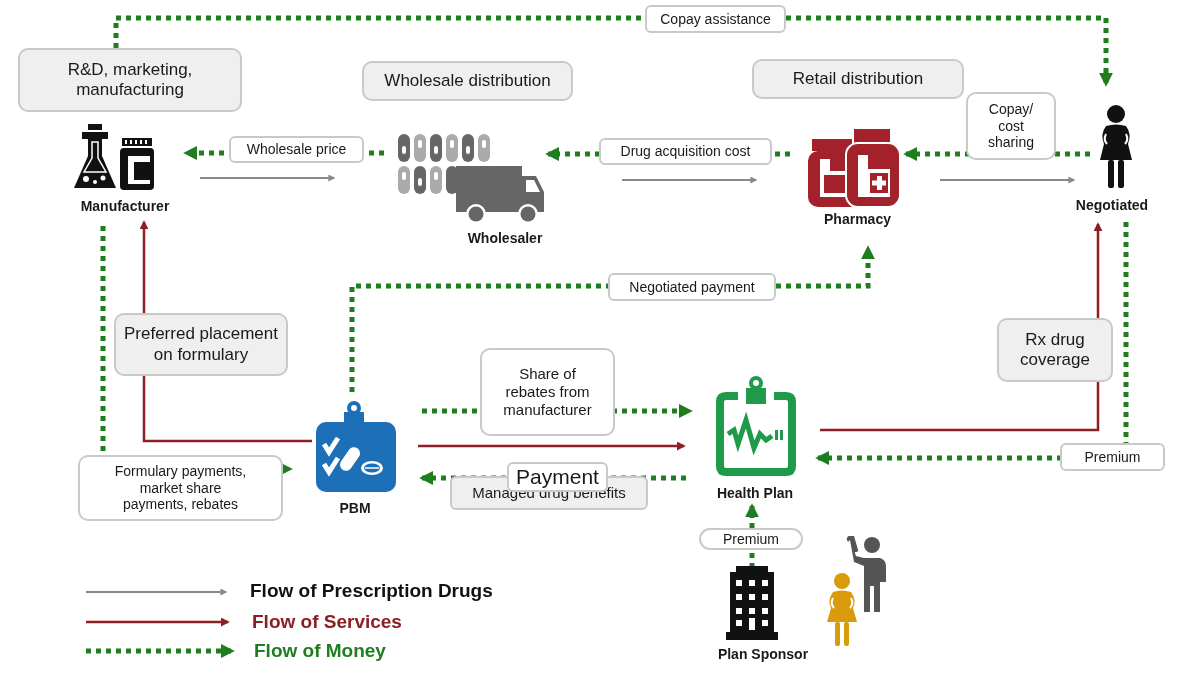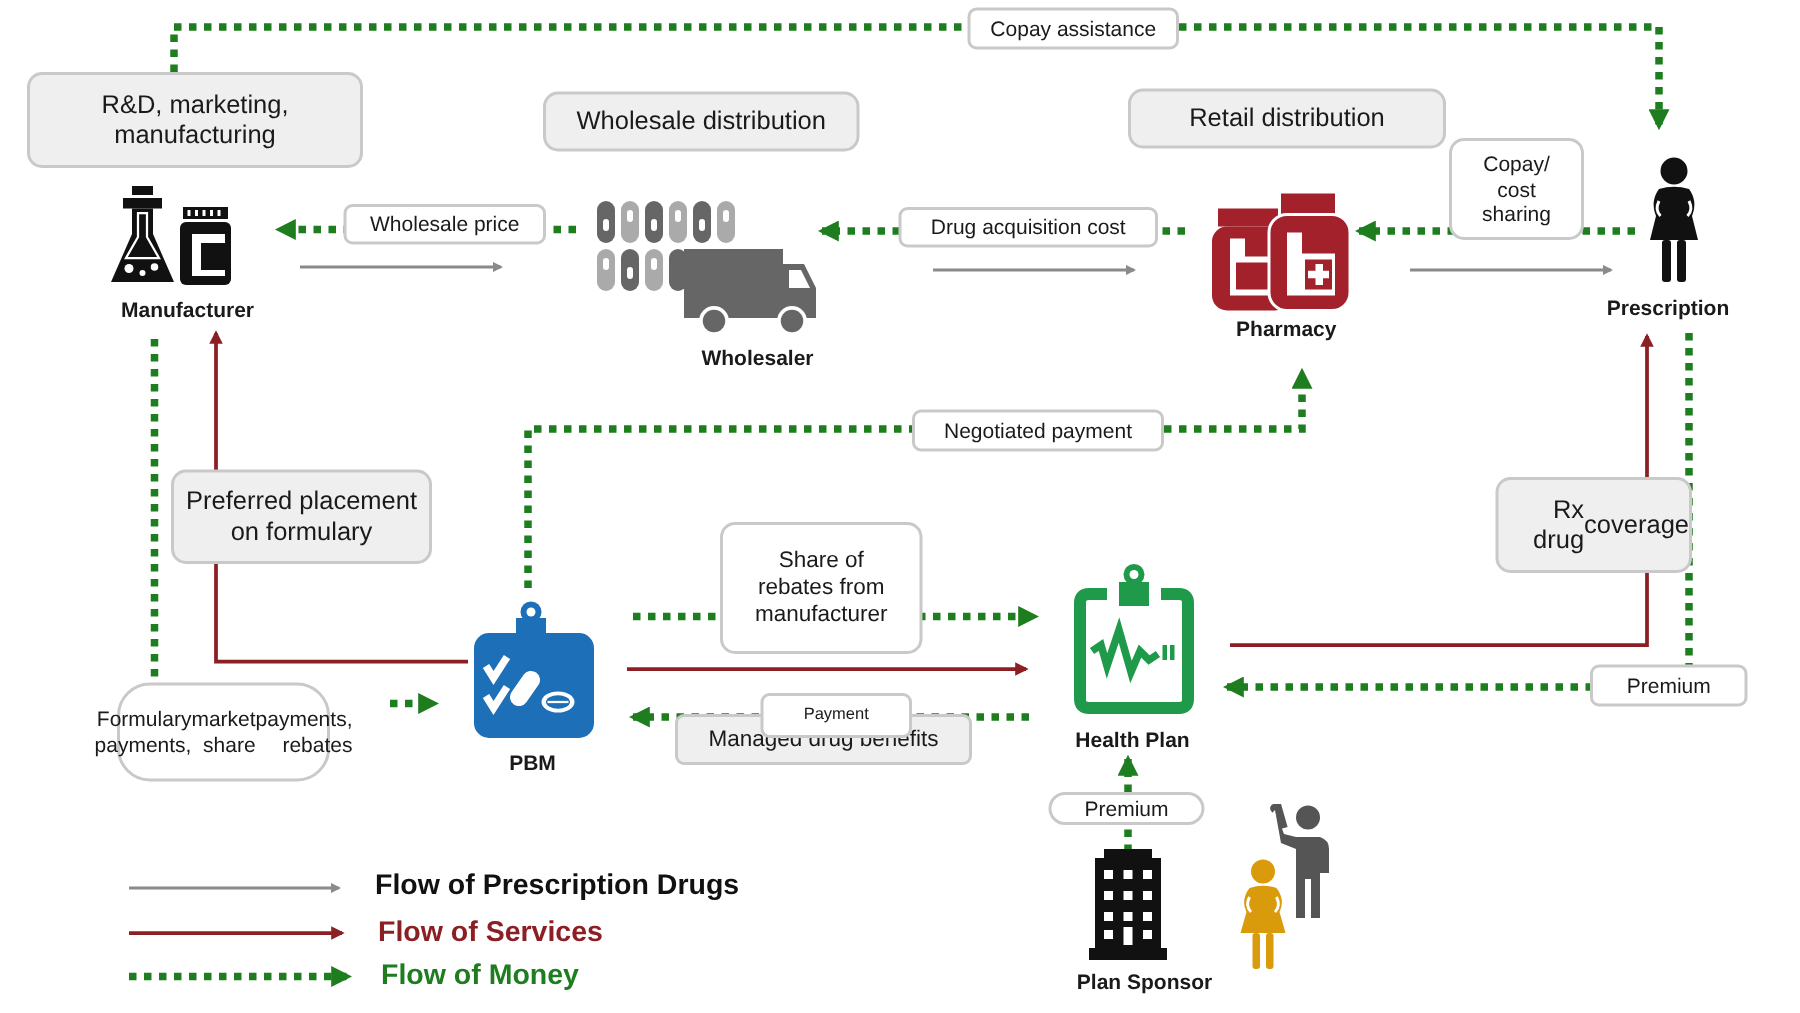"Copay assistance" .box { text-align: right -> left }
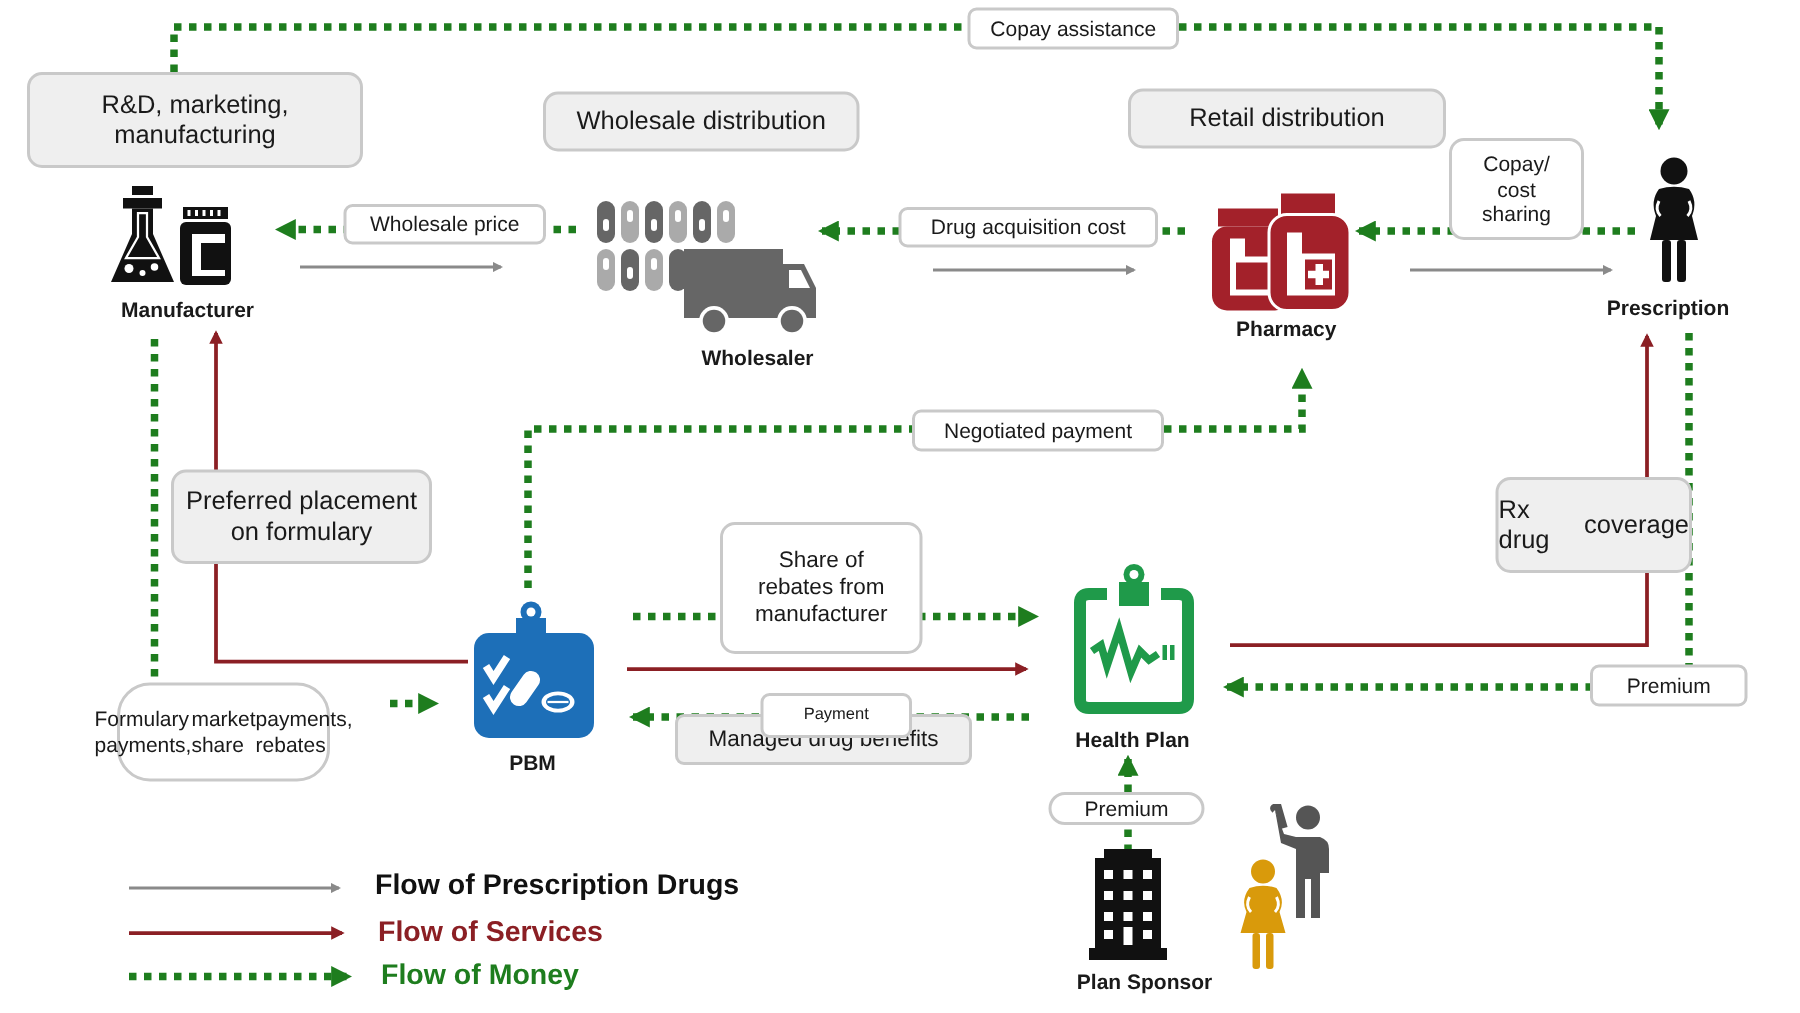"Prescription" div.lbl { text: Prescription -> Negotiated }
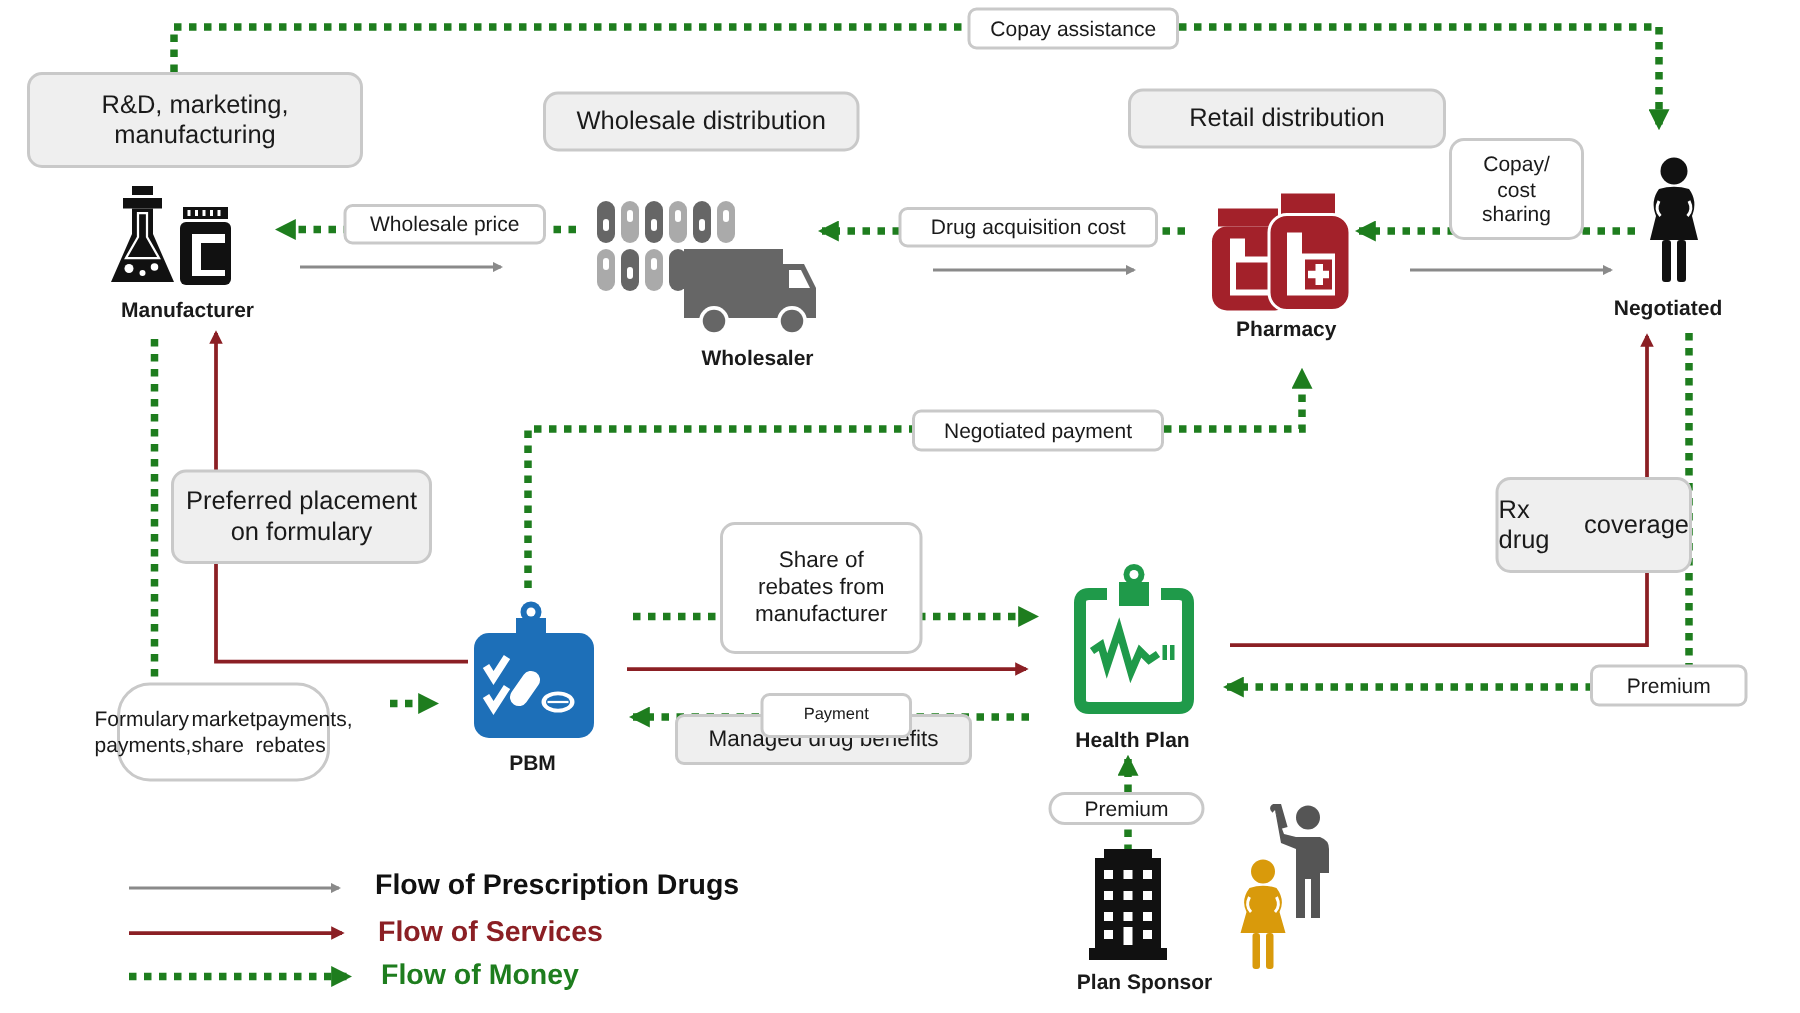"Rx drug" div.box { flex-direction: none -> column; width: 131px -> 116px }
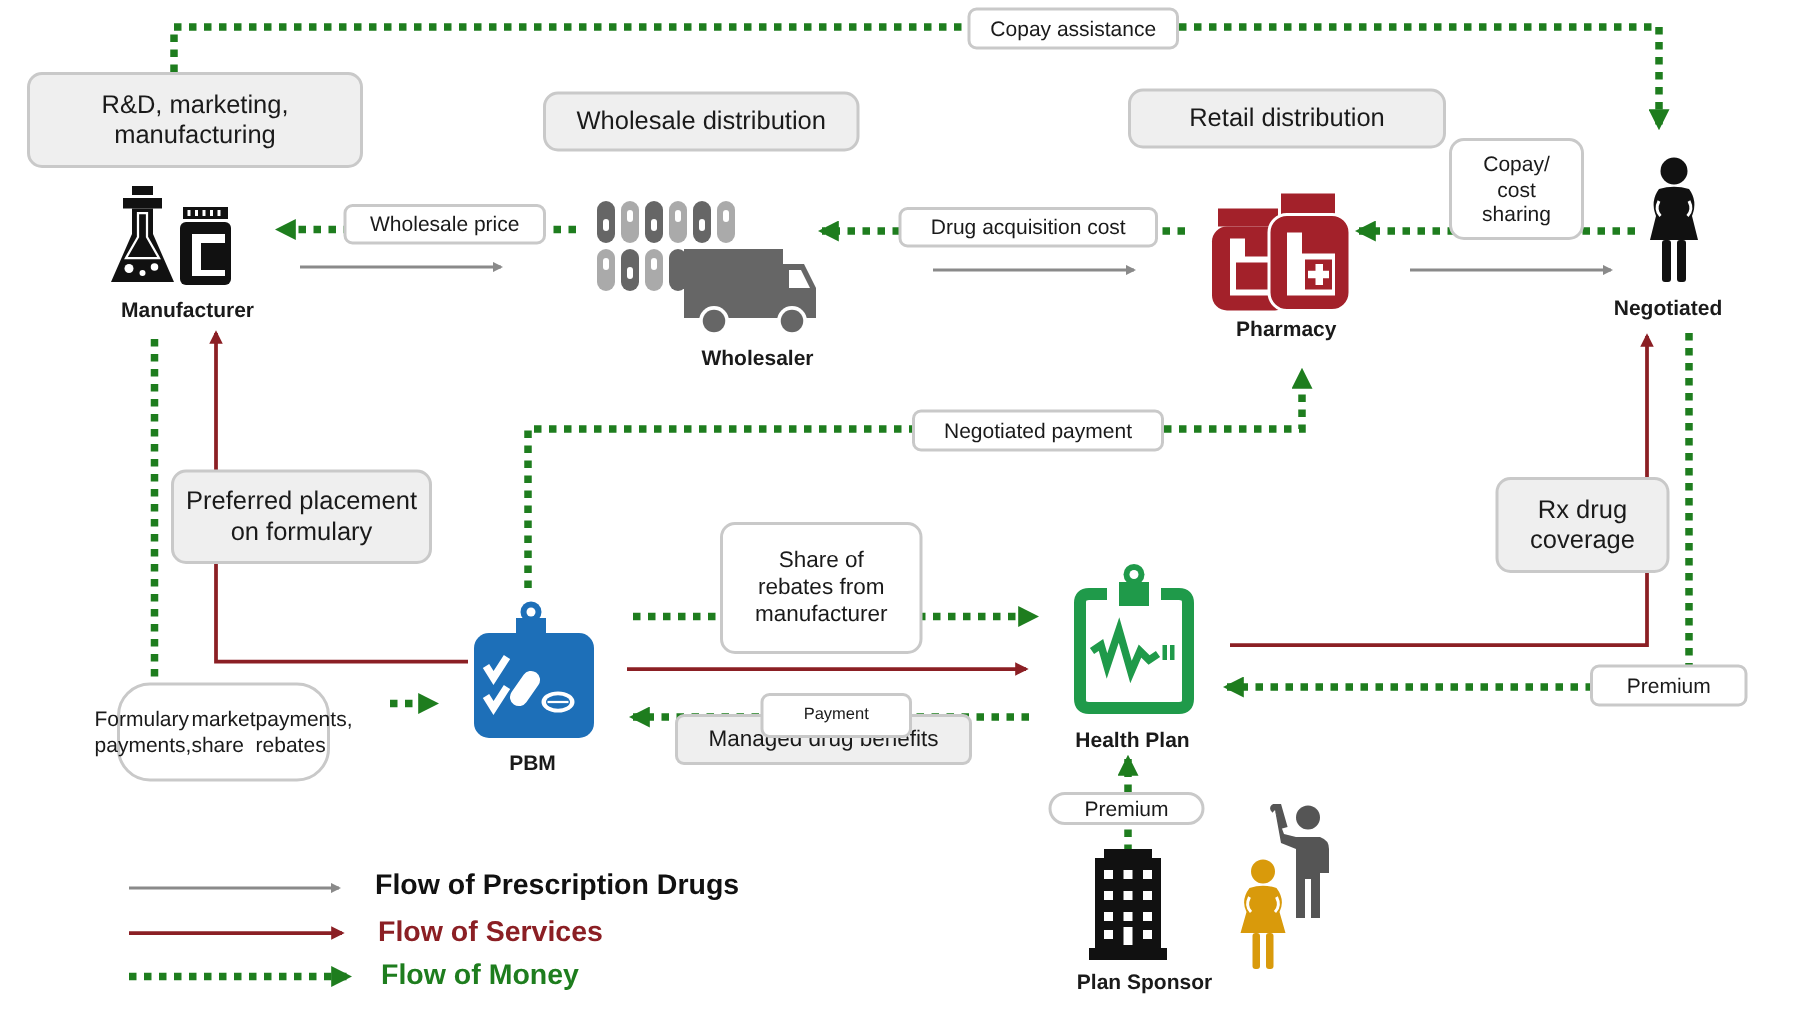"Formulary payments," div.box { border-radius: 22px -> 10px; flex-direction: none -> column; width: 142px -> 205px }
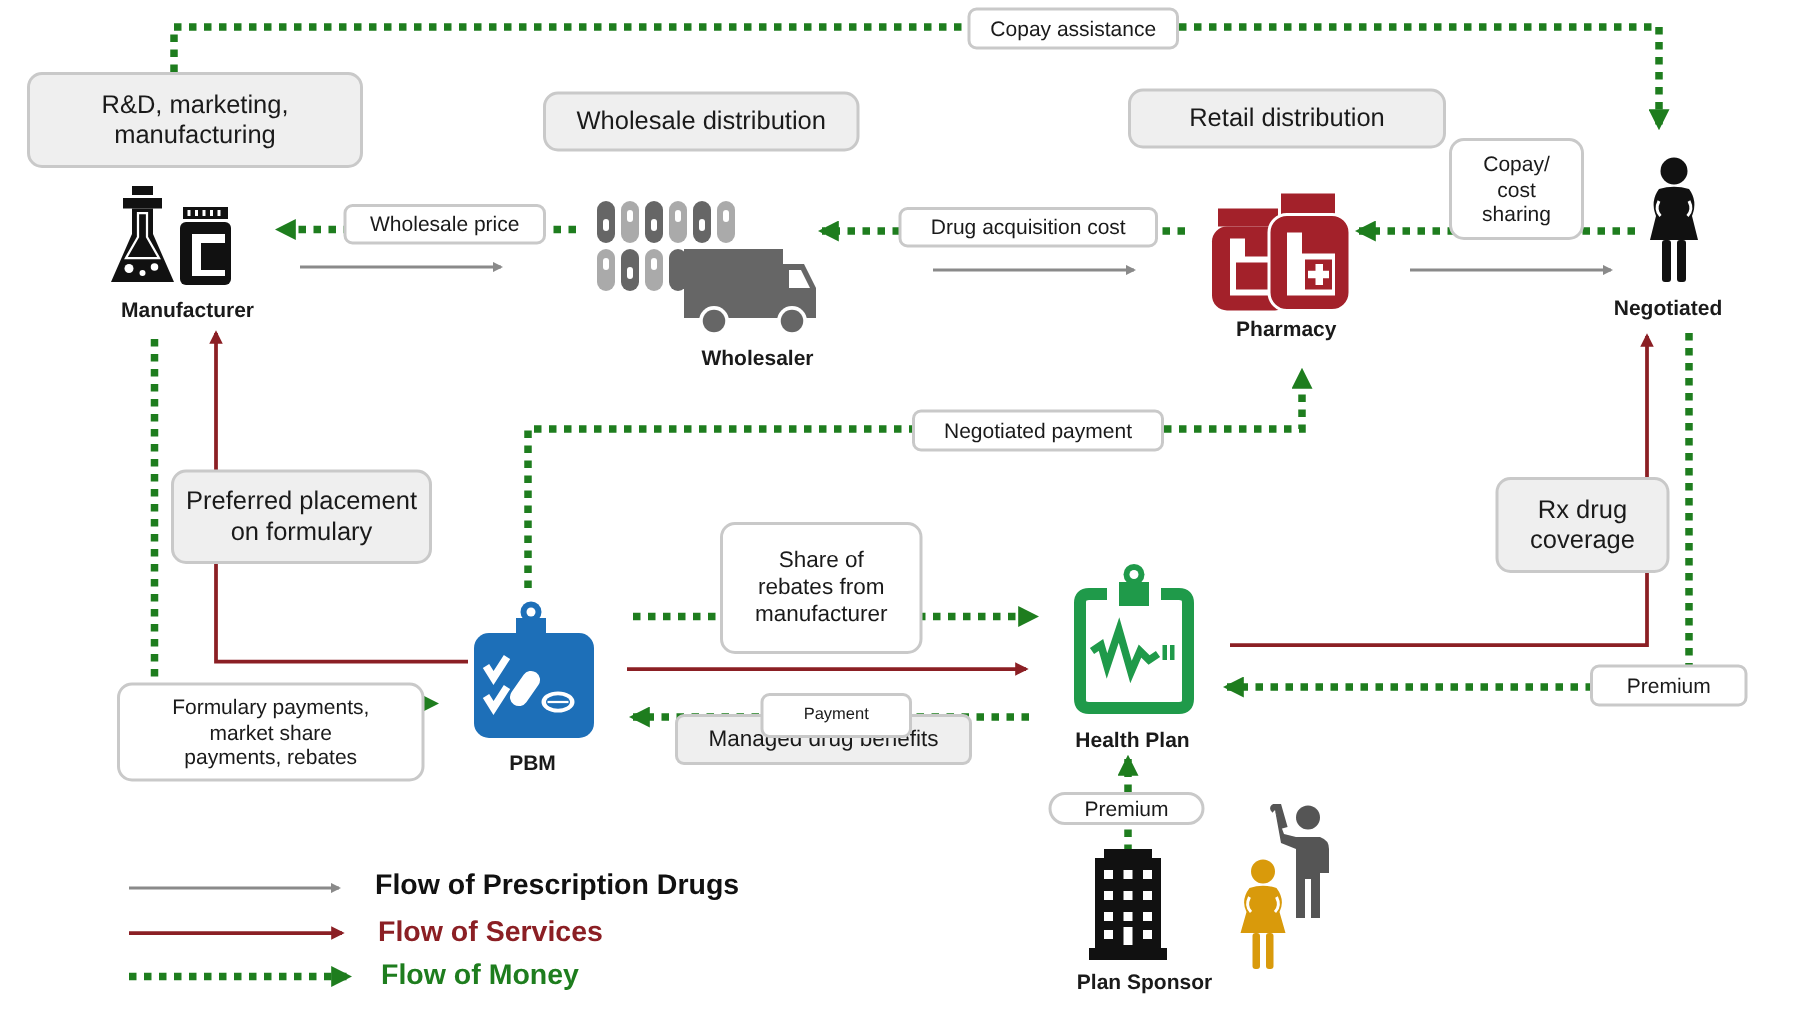"Payment" div.box { font-size: 11px -> 21px }
